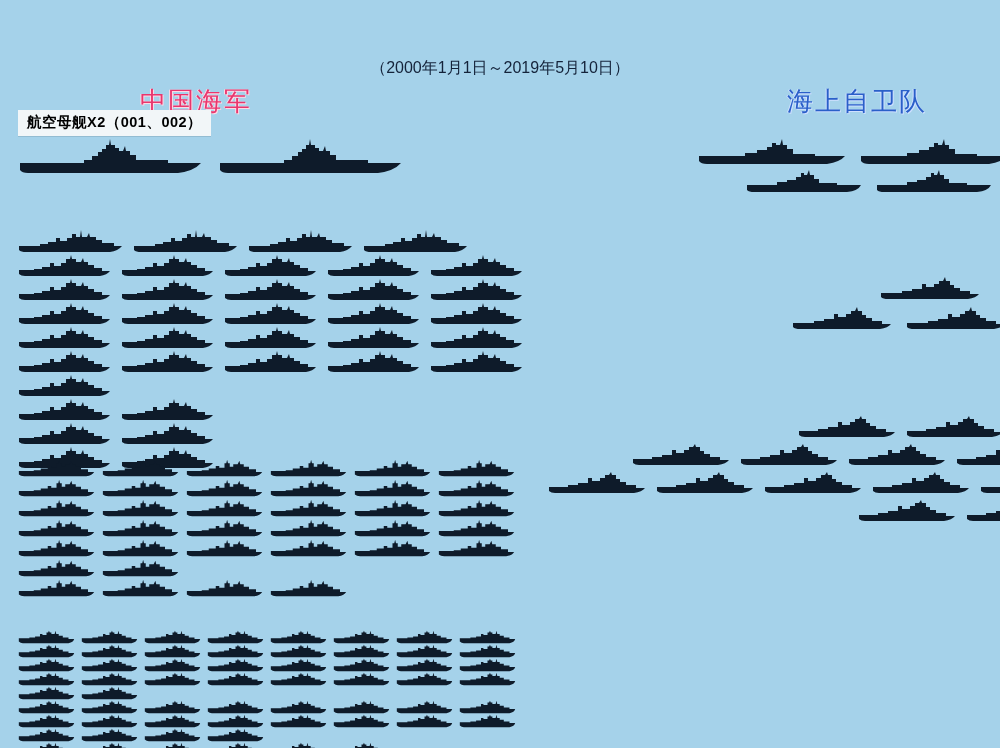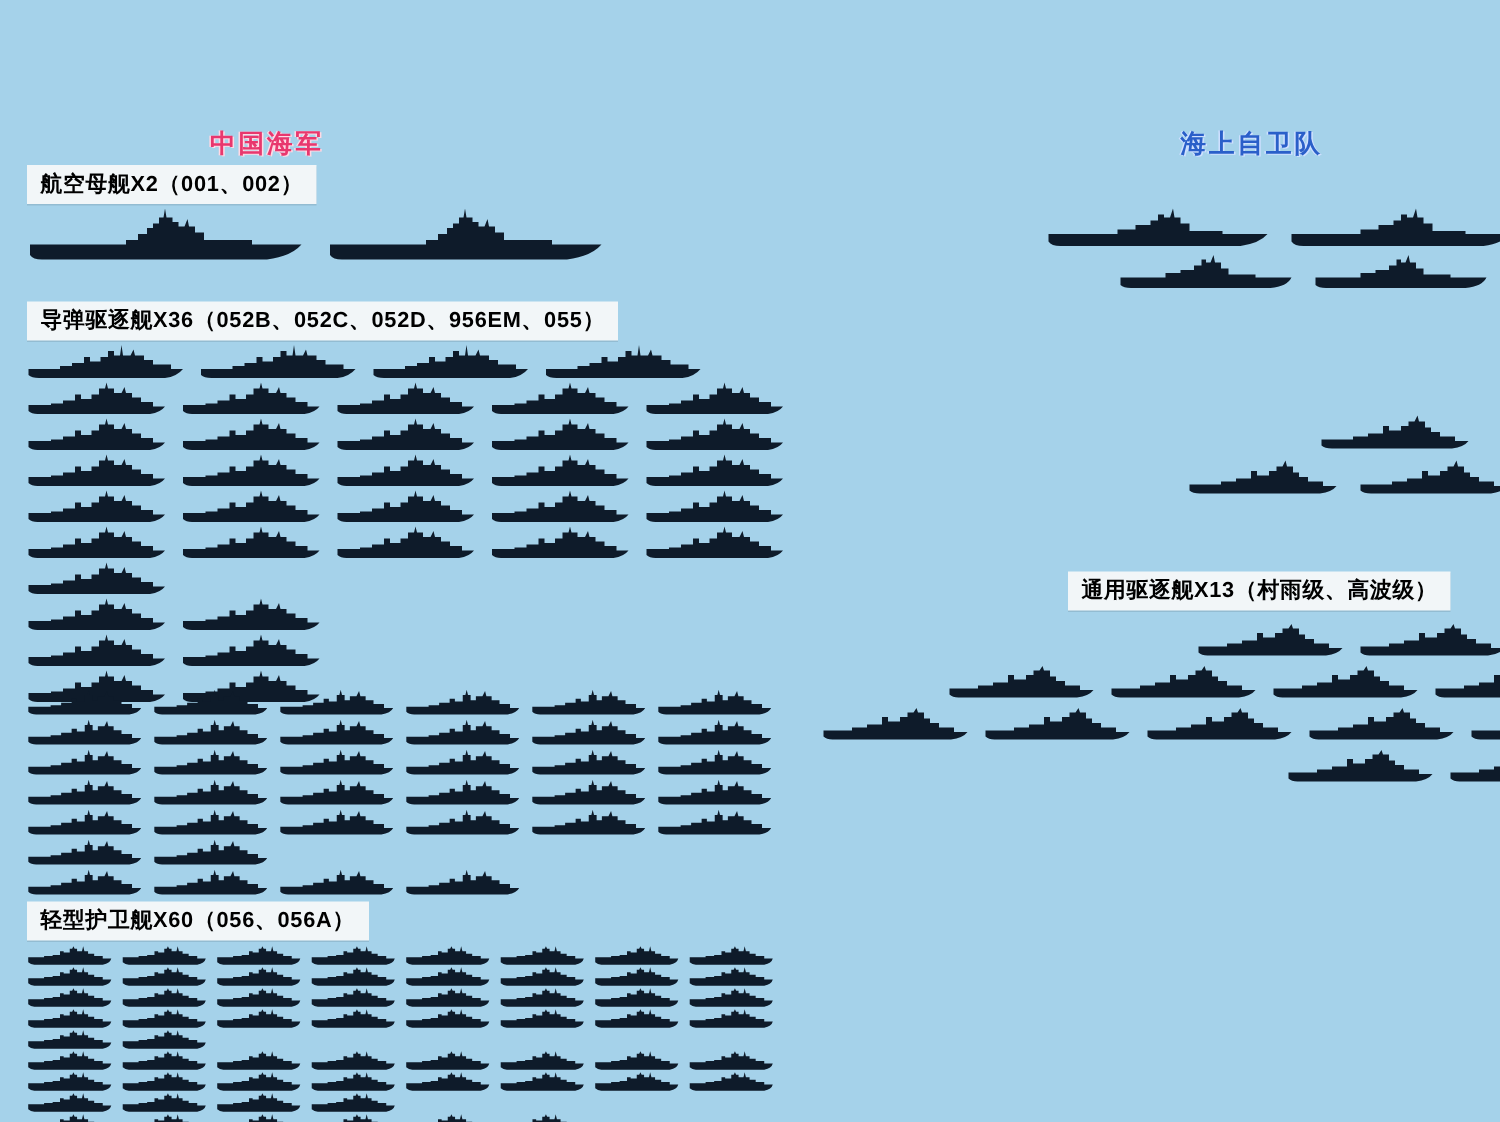"（2000年1月1日～2019年5月10日）" div.subtitle { html: none -> <div>（2000年1月1日～2019年5月10日）</div> }
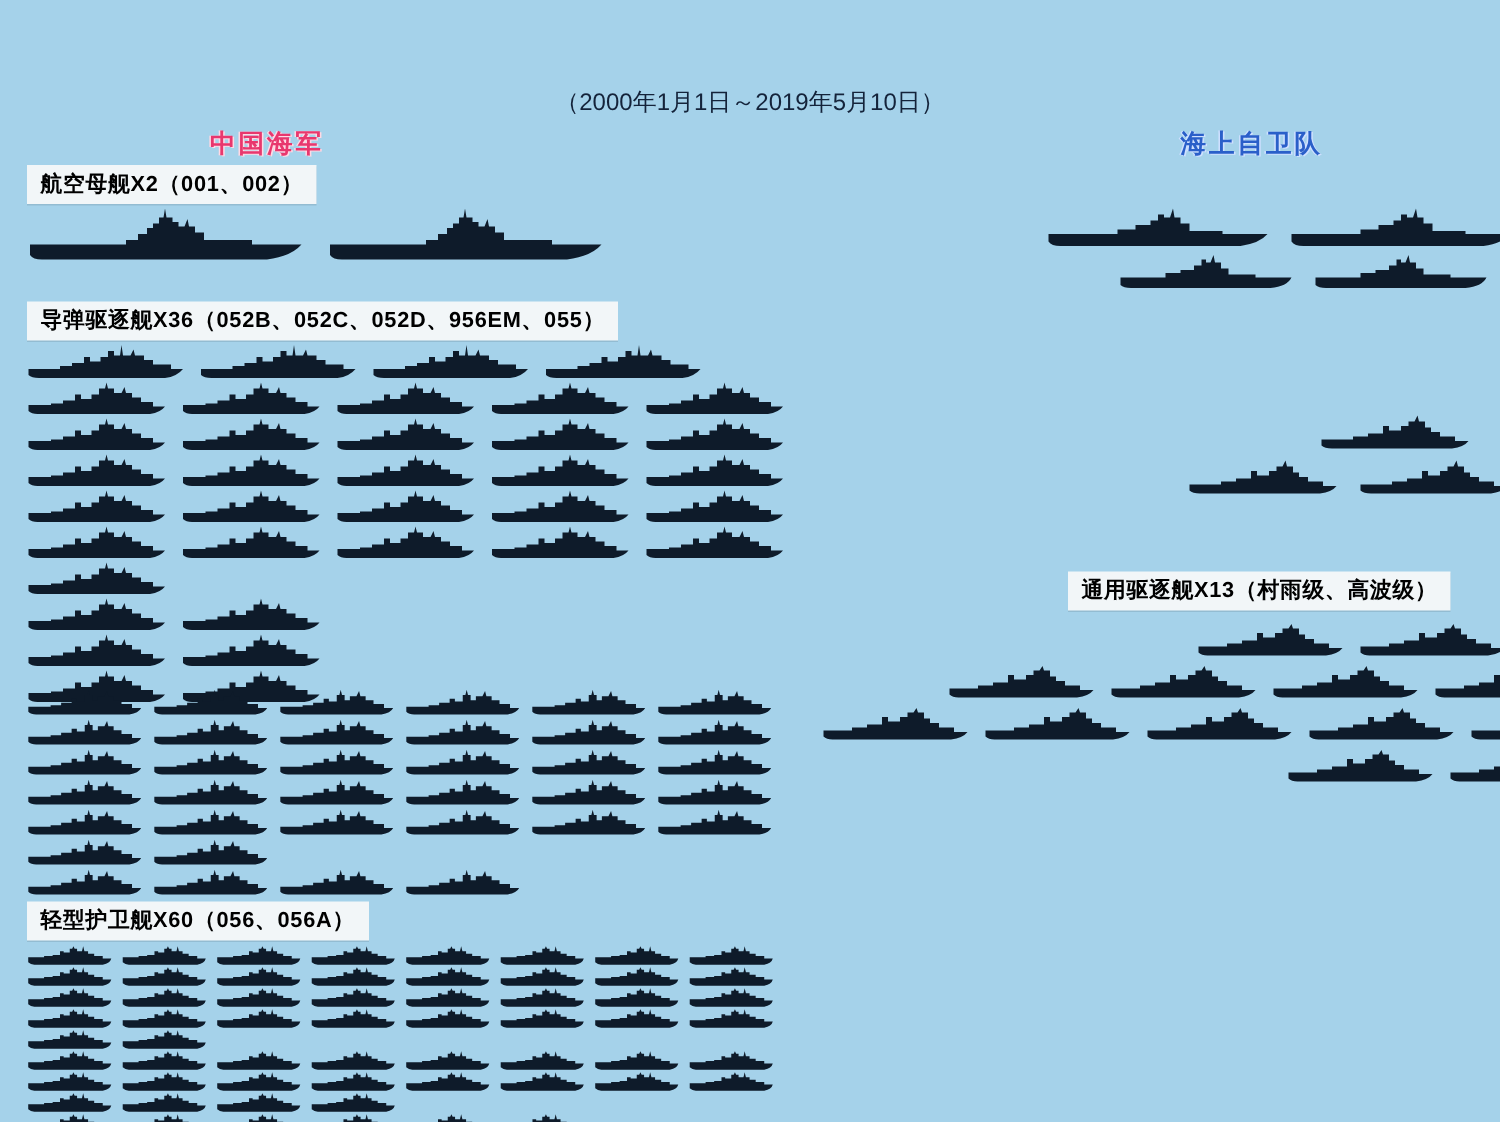"中国海军" .nation { font-size: 17px -> 26px; font-weight: bold -> normal }
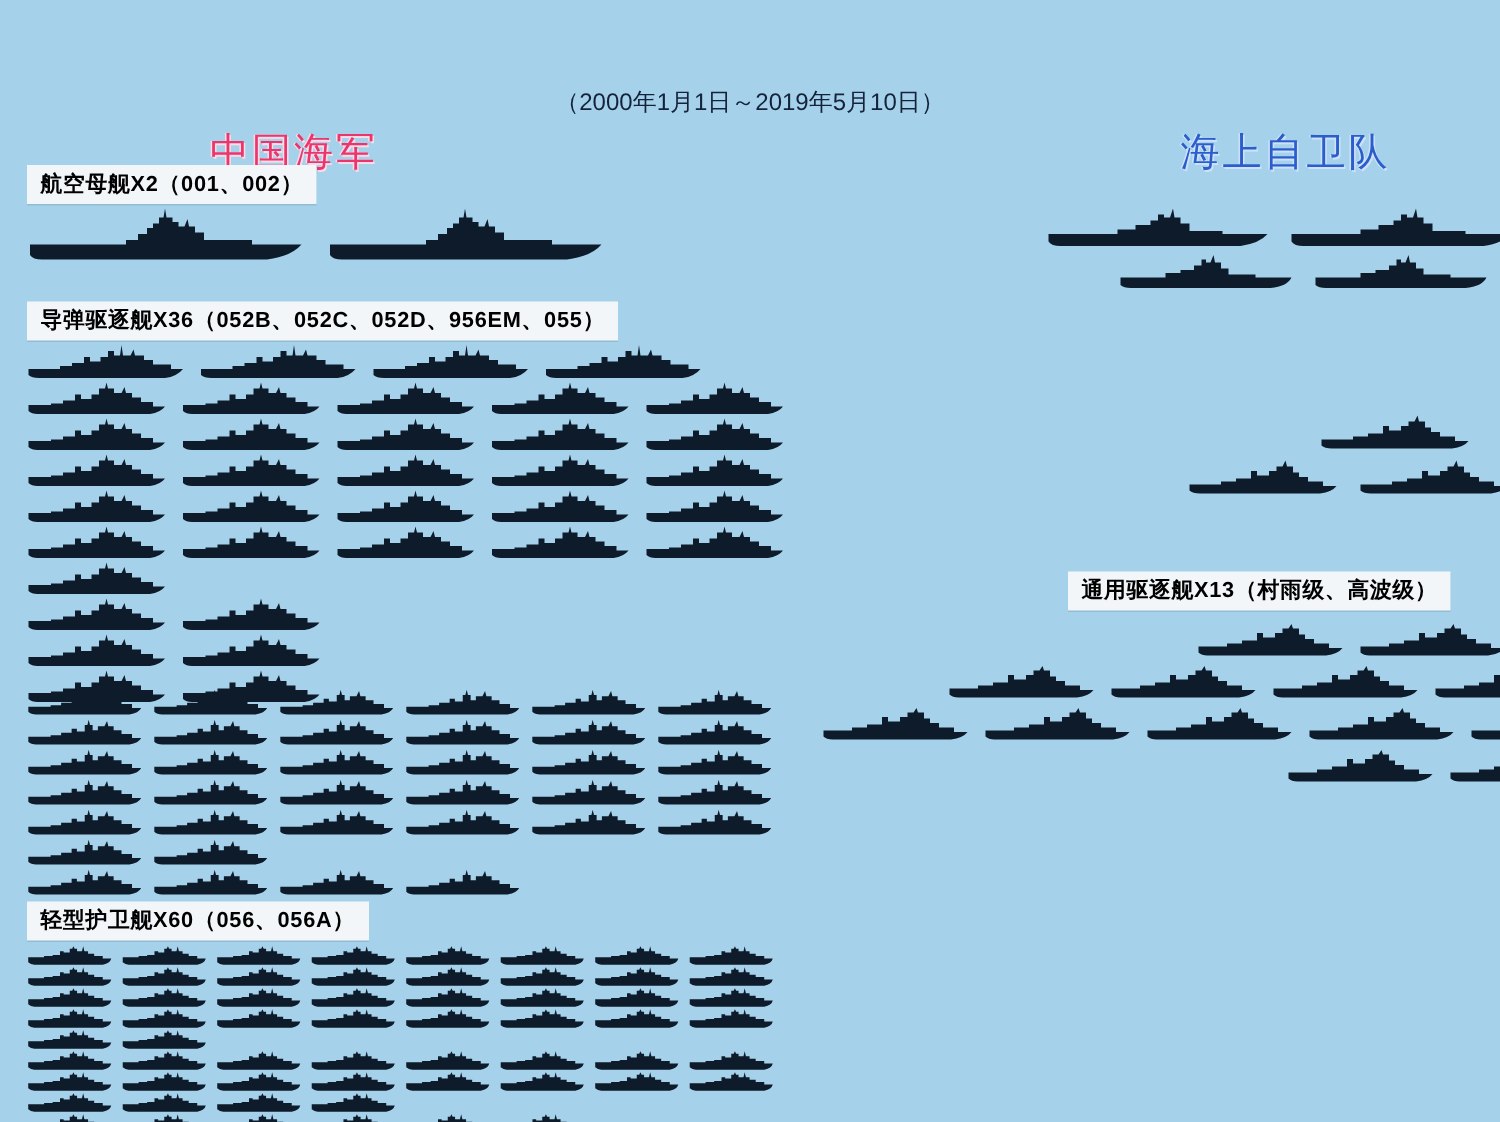"导弹驱逐舰X36（052B、052C、052D、956EM、055）" div.cat { html: <div>导弹驱逐舰X36（052B、052C、052D、956EM、055）</div> -> none }
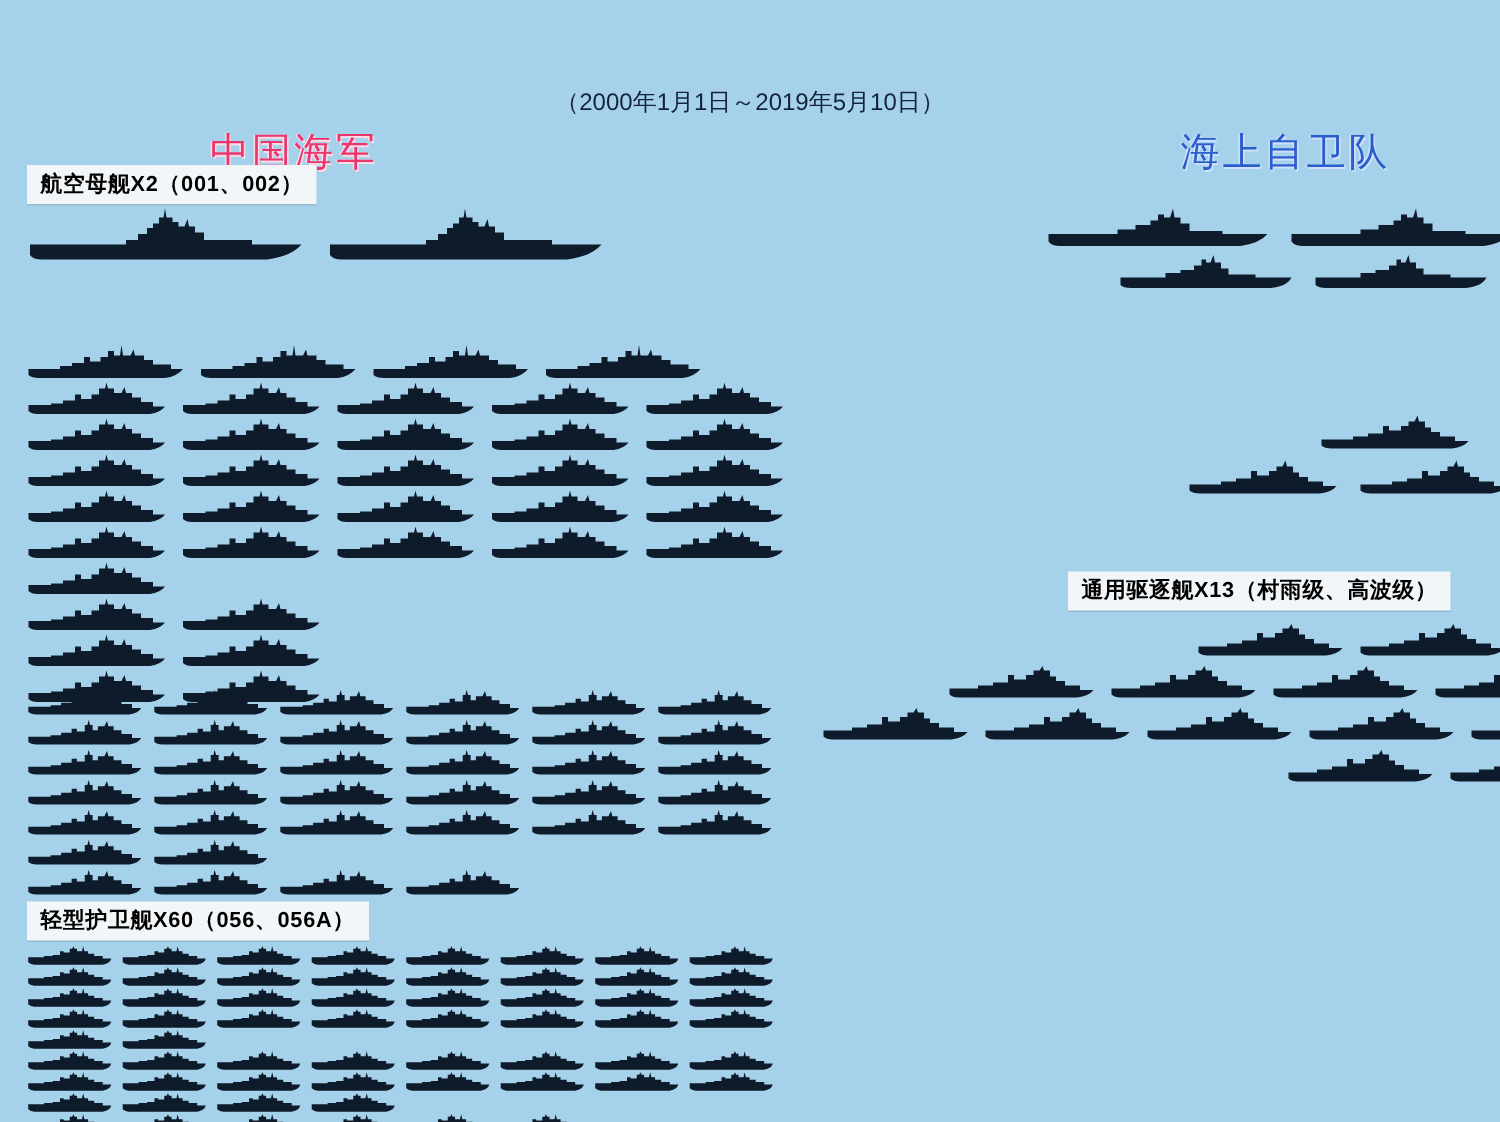"通用驱逐舰X13（村雨级、高波级）" div.cat { html: <div>通用驱逐舰X13（村雨级、高波级）</div> -> none }
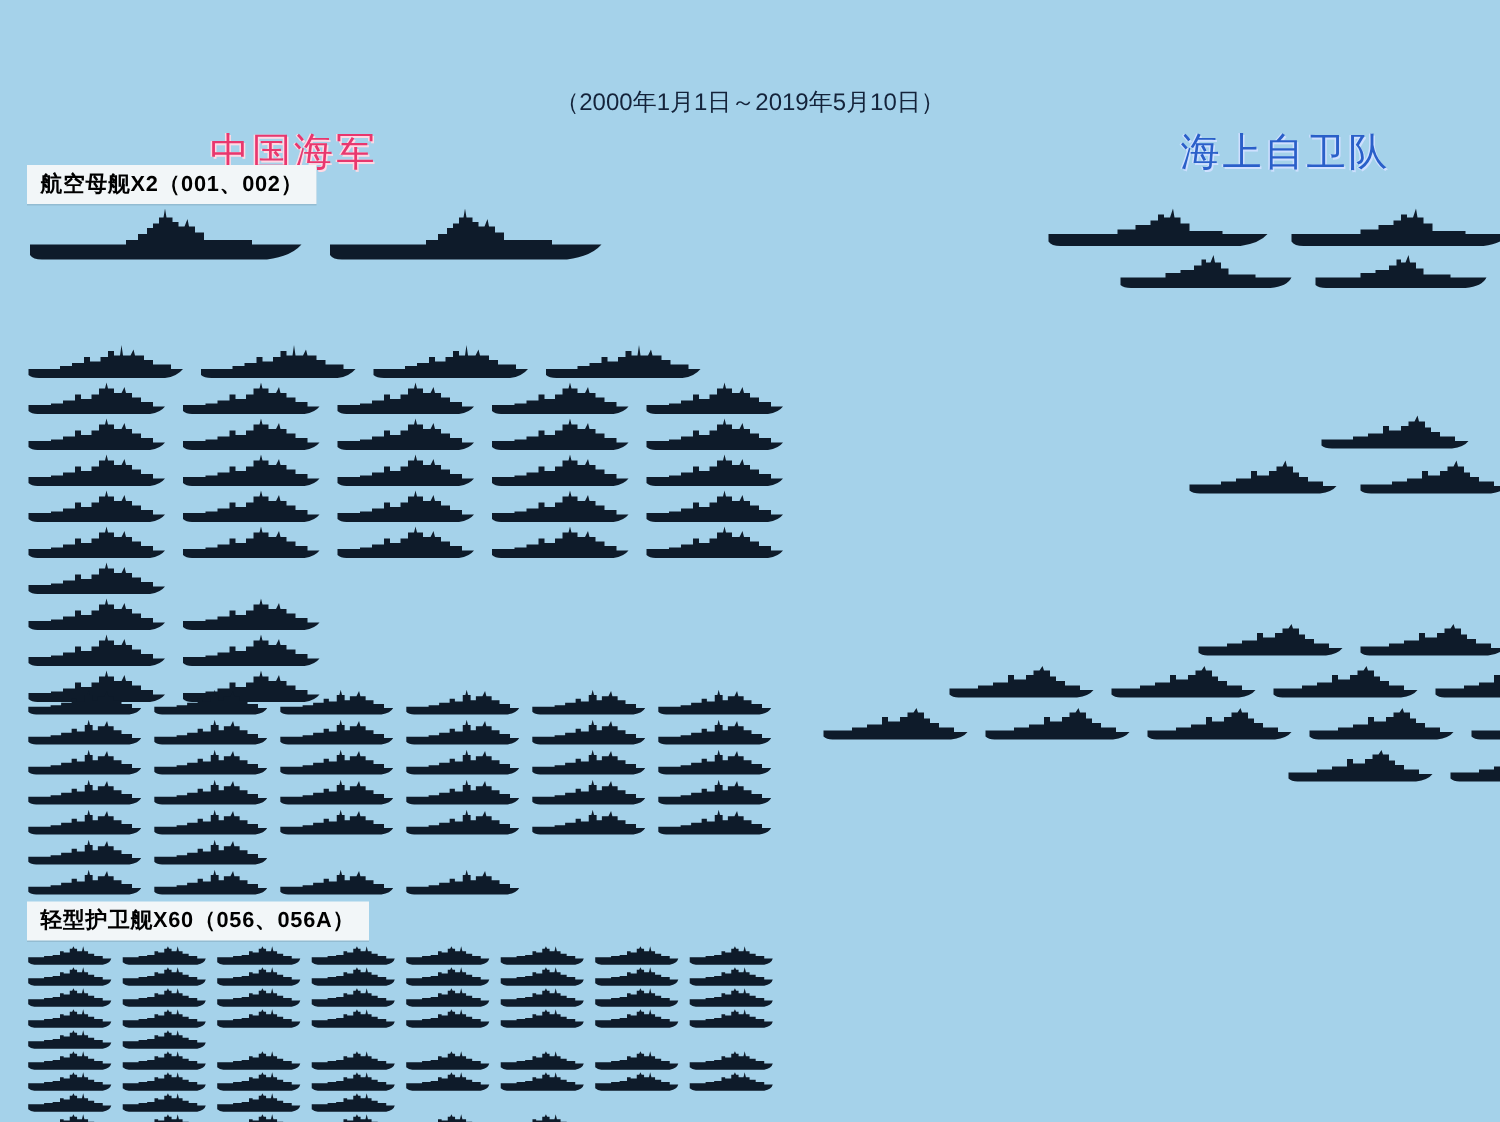"轻型护卫舰X60（056、056A）" div.cat { html: <div>轻型护卫舰X60（056、056A）</div> -> none }
